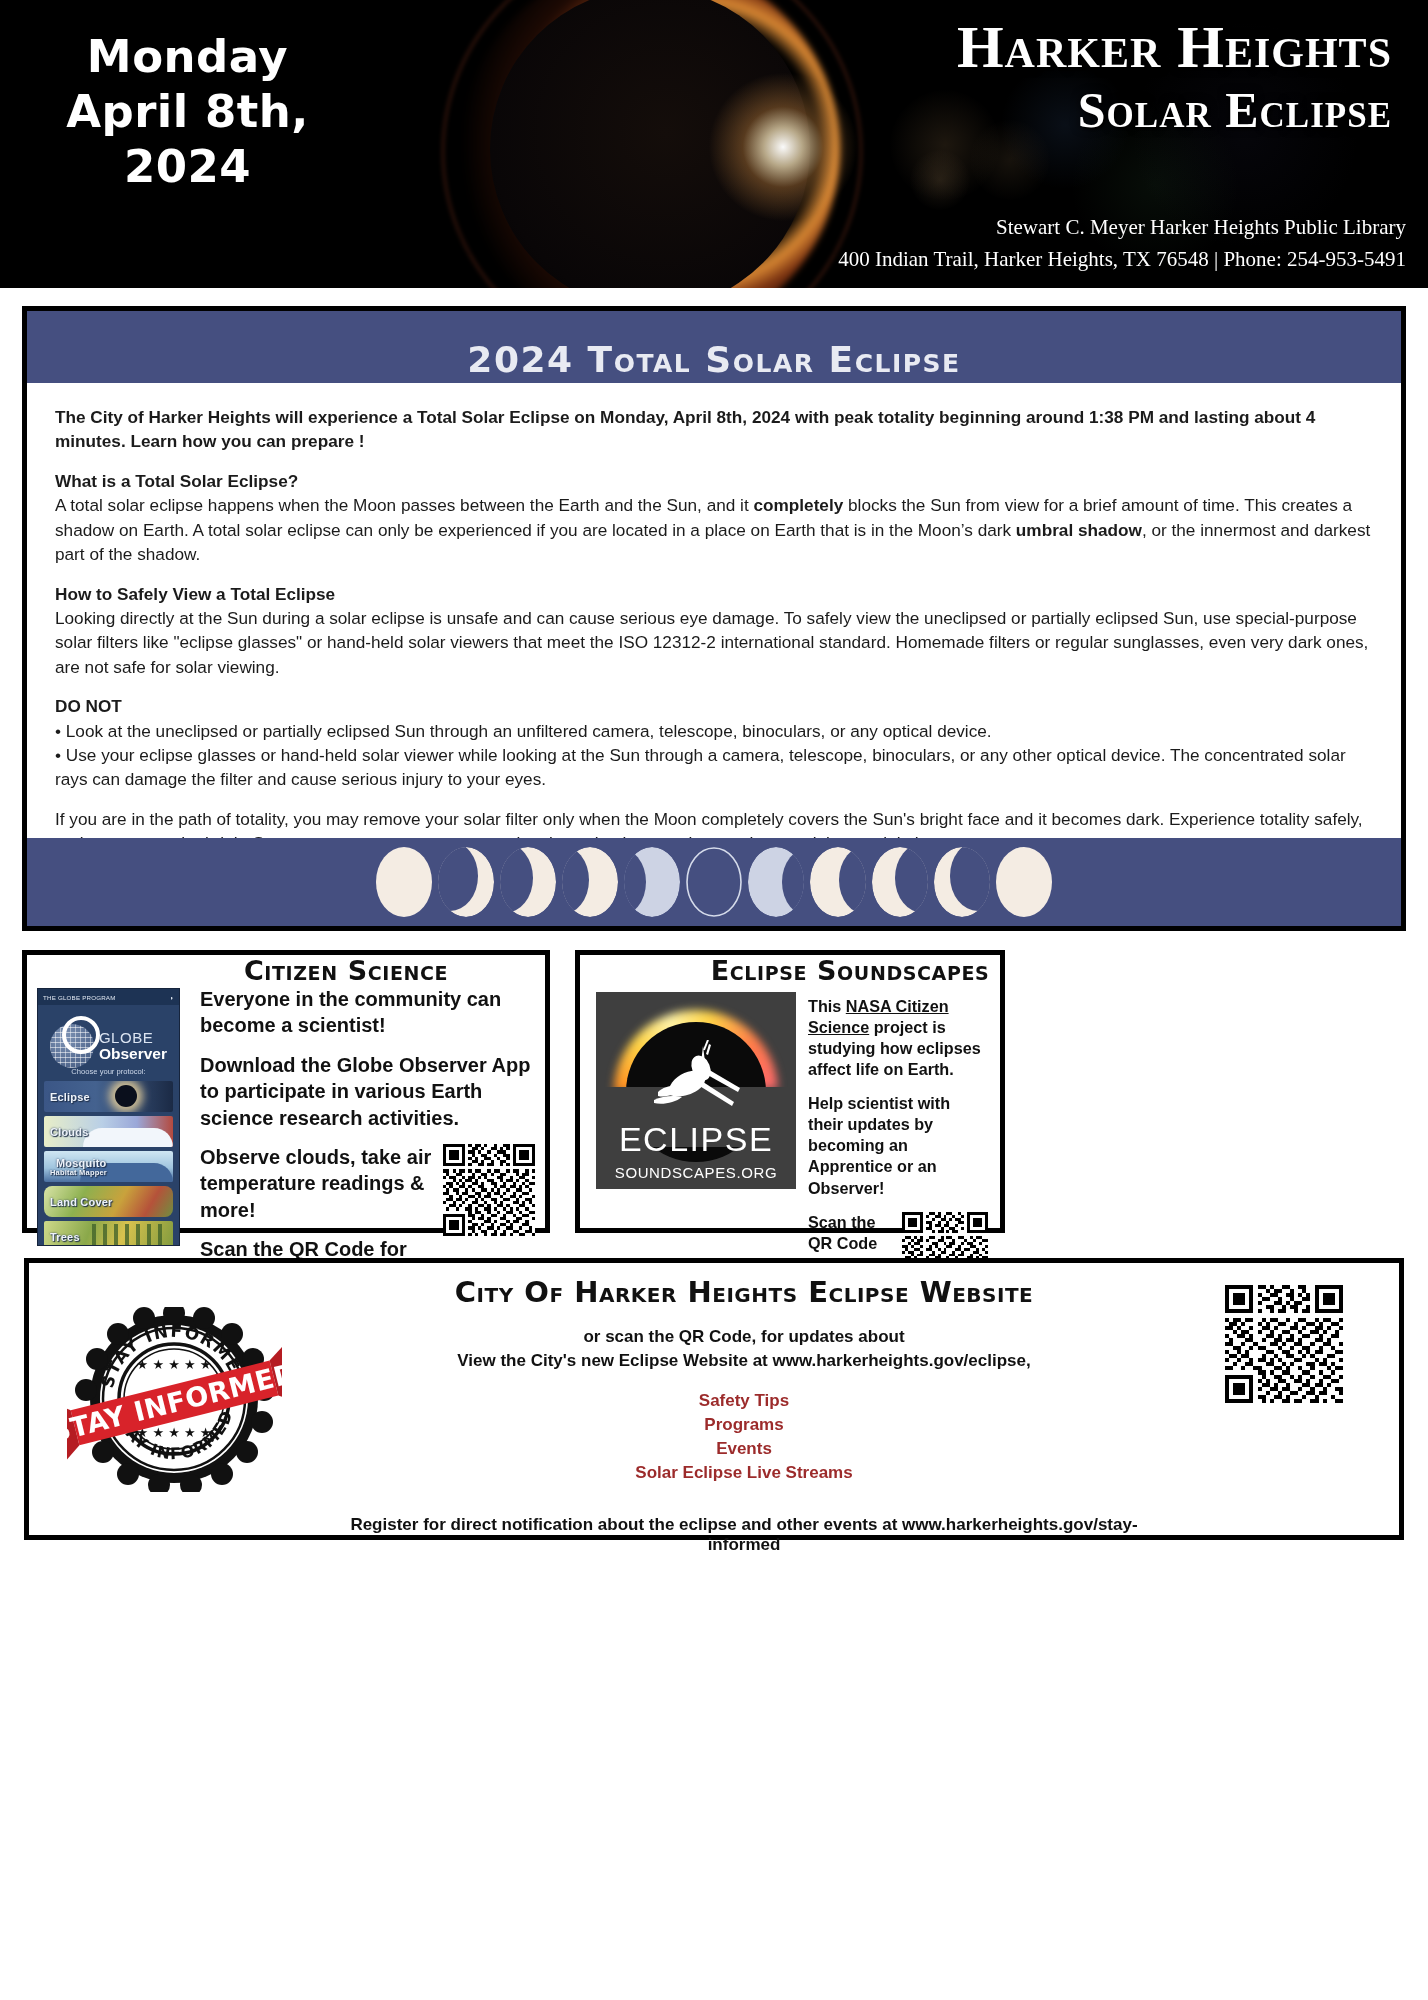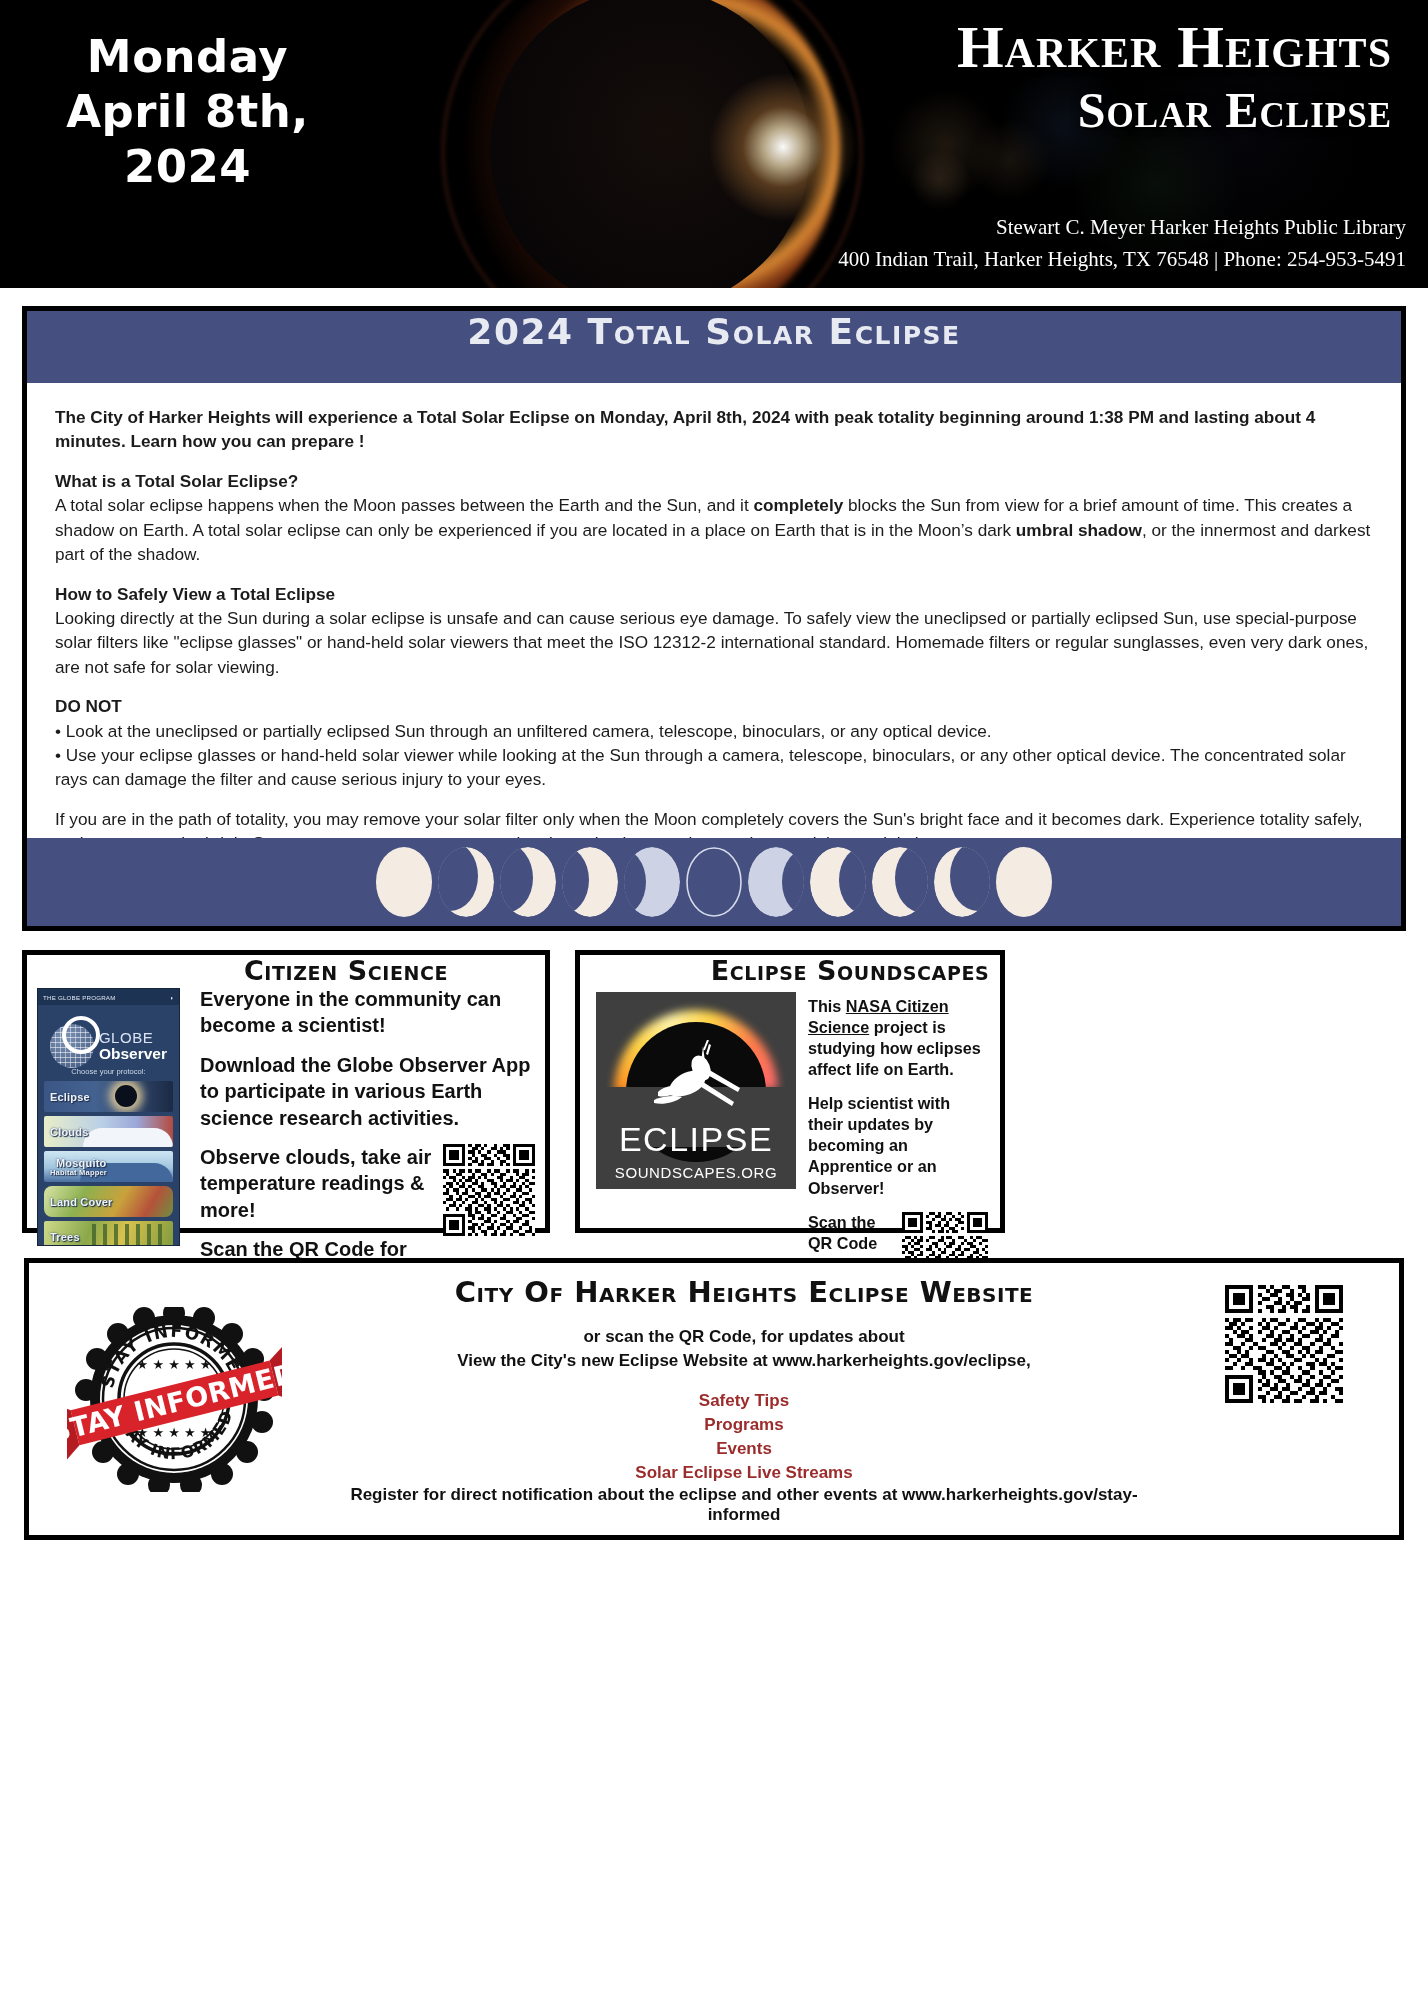"2024 Total Solar Eclipse" .panel-head { align-items: flex-start -> flex-end }
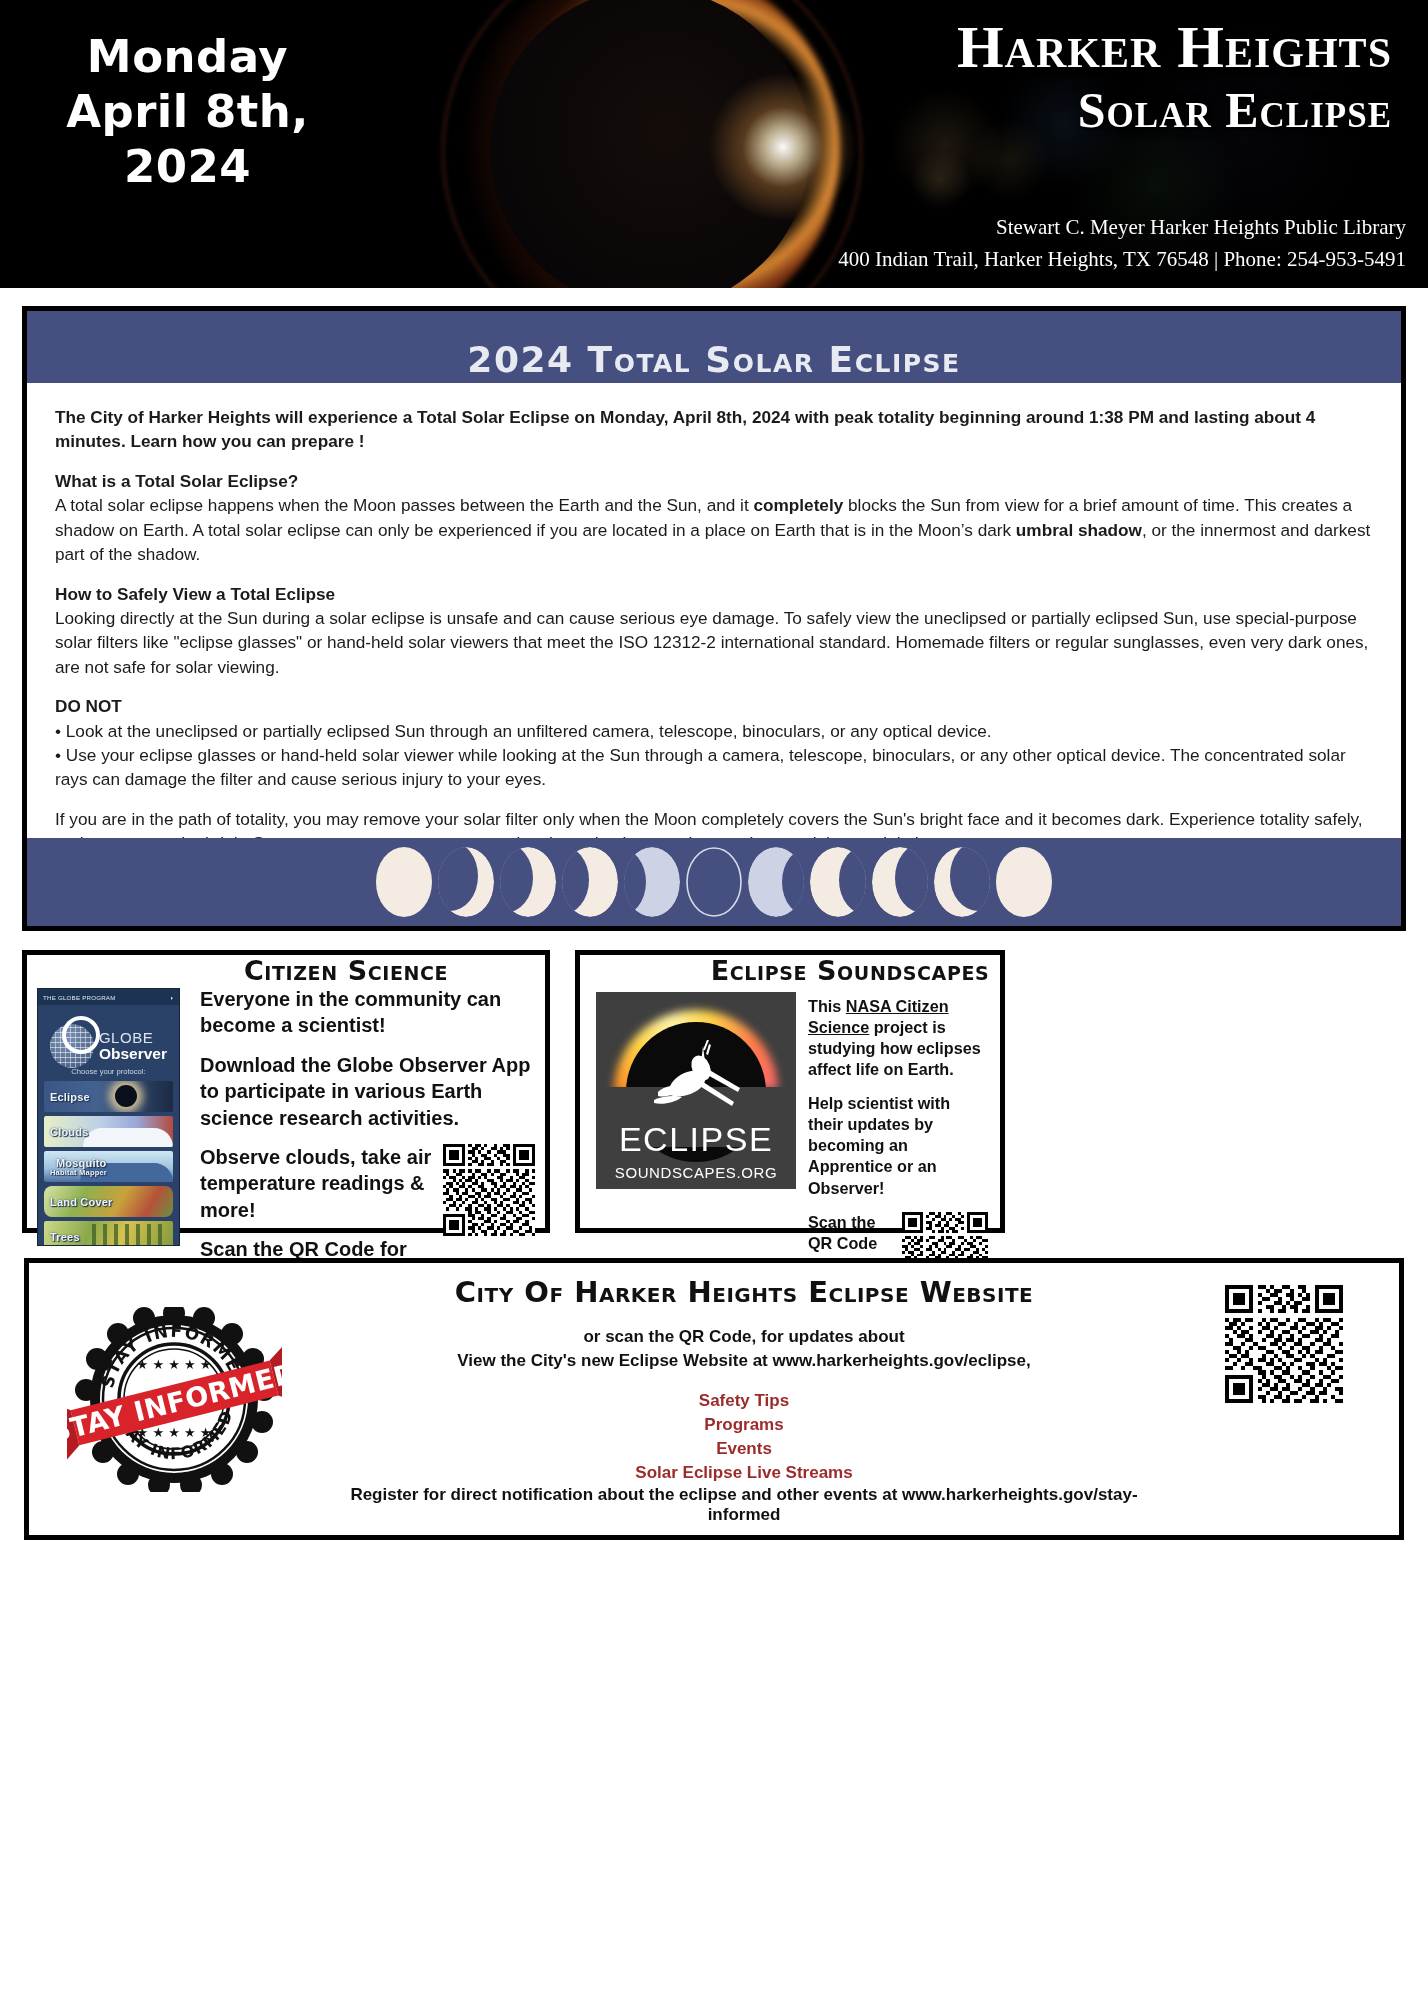"Register for direct notification about" .web-register { margin-top: none -> 30px }
